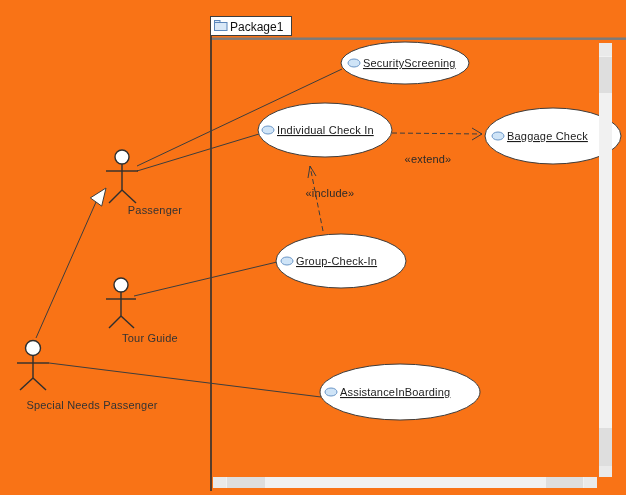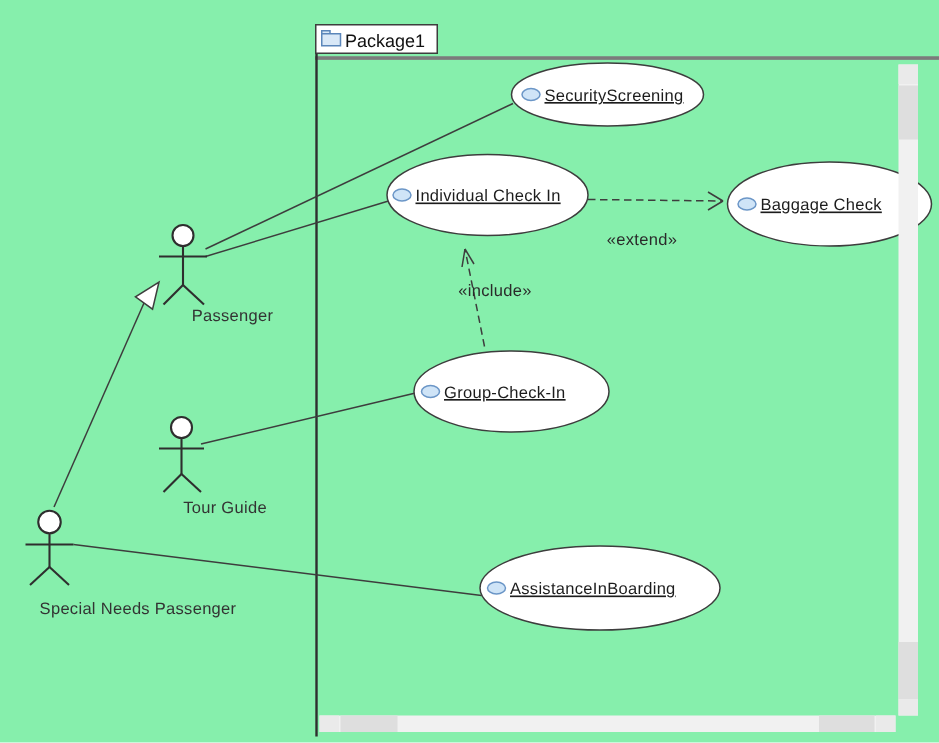"Package1" .screen { background: #86efac -> #f97316 }
